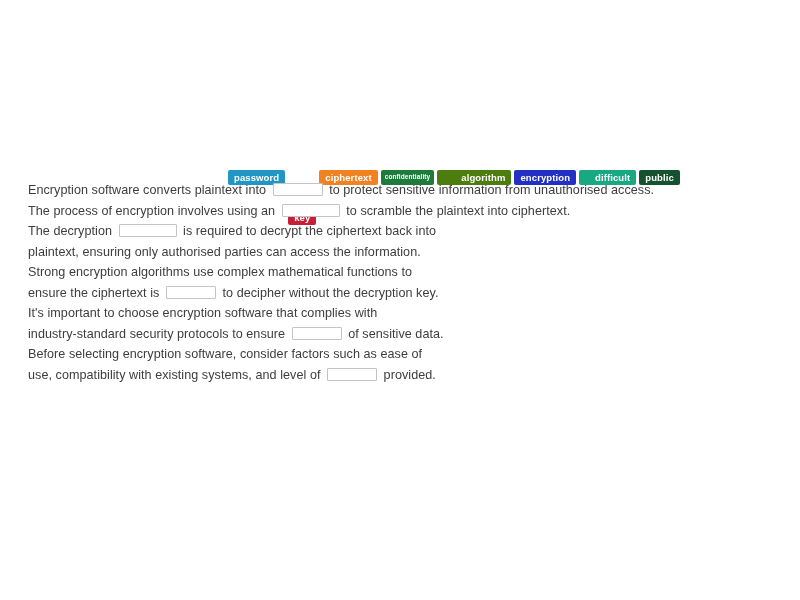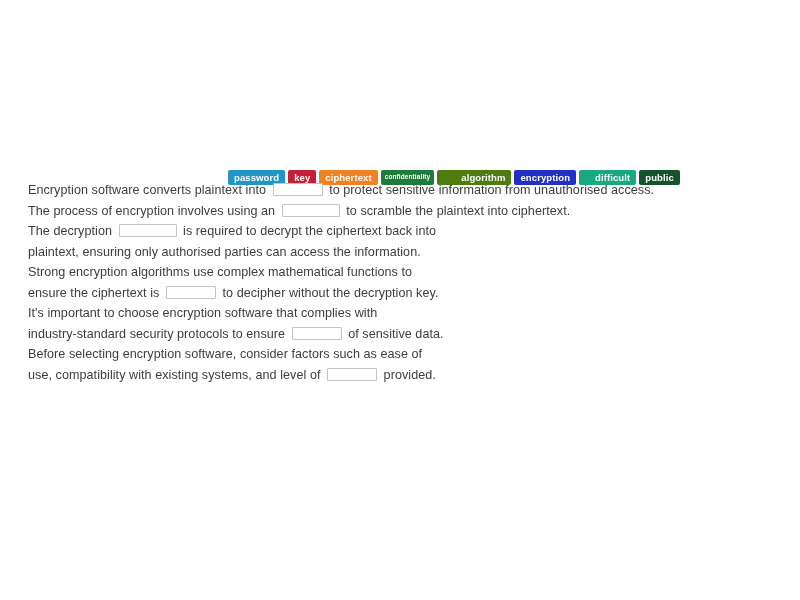"key" span.chip { margin-top: none -> 40px }
